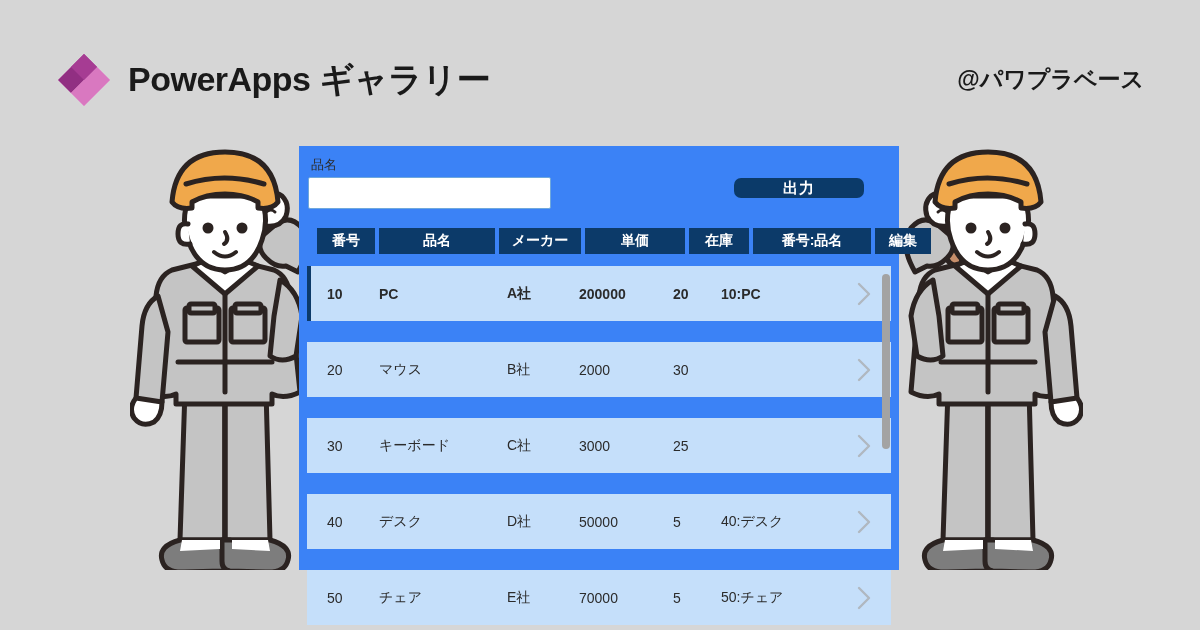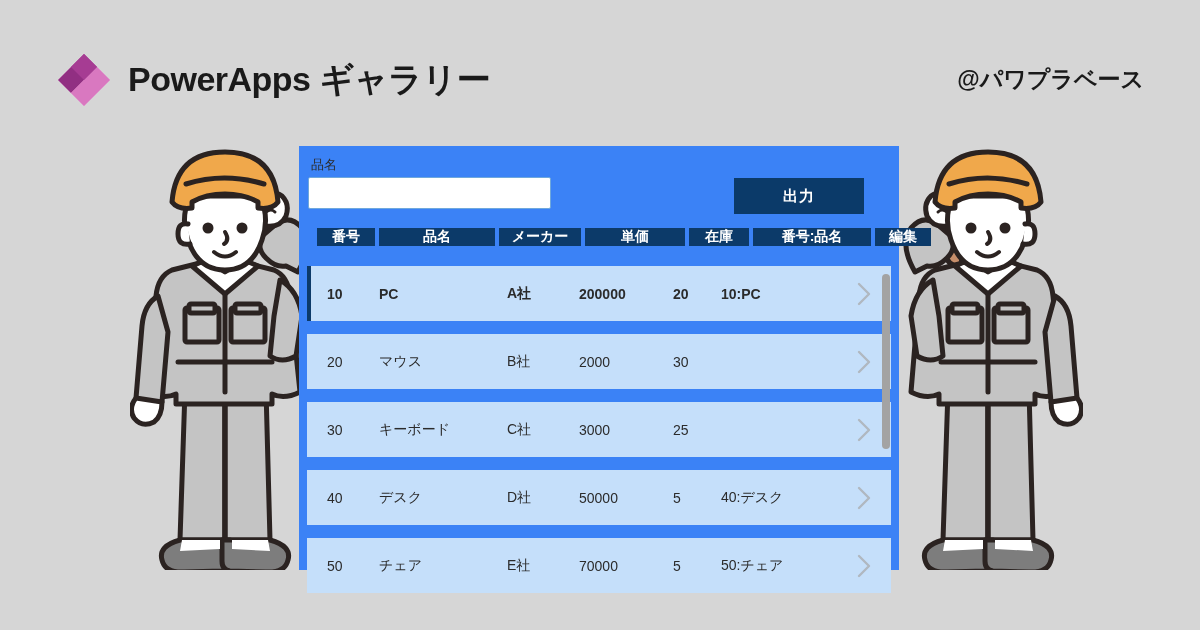"出力" .out-button { border-radius: 0 -> 7px; height: 36px -> 20px }
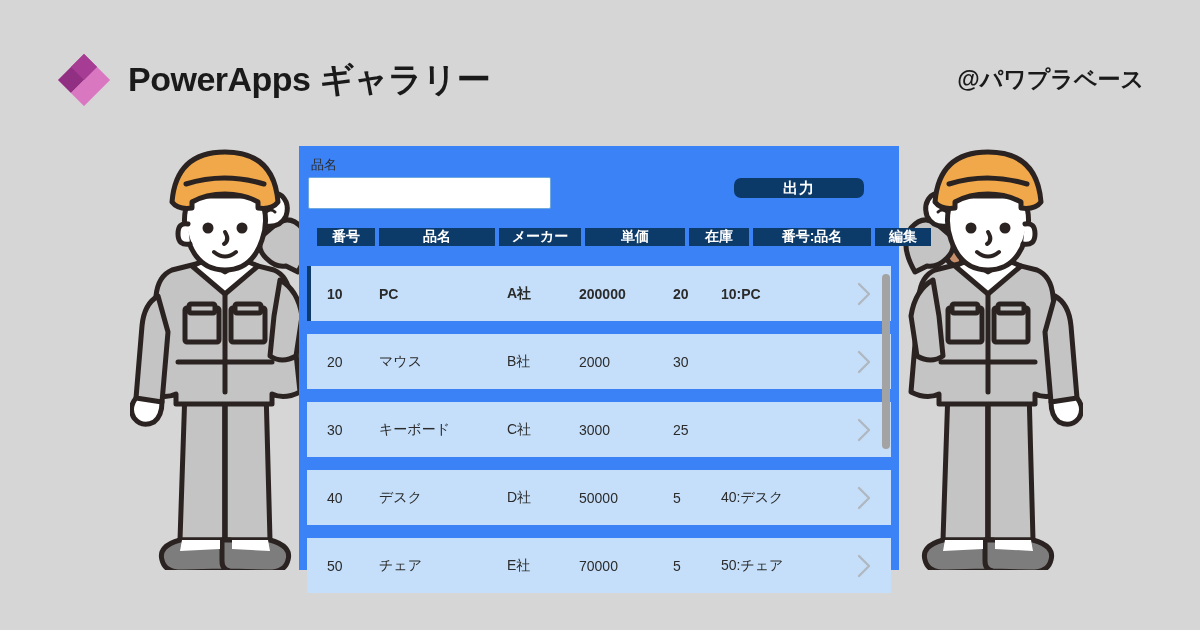"番号" .th { height: 18px -> 26px }
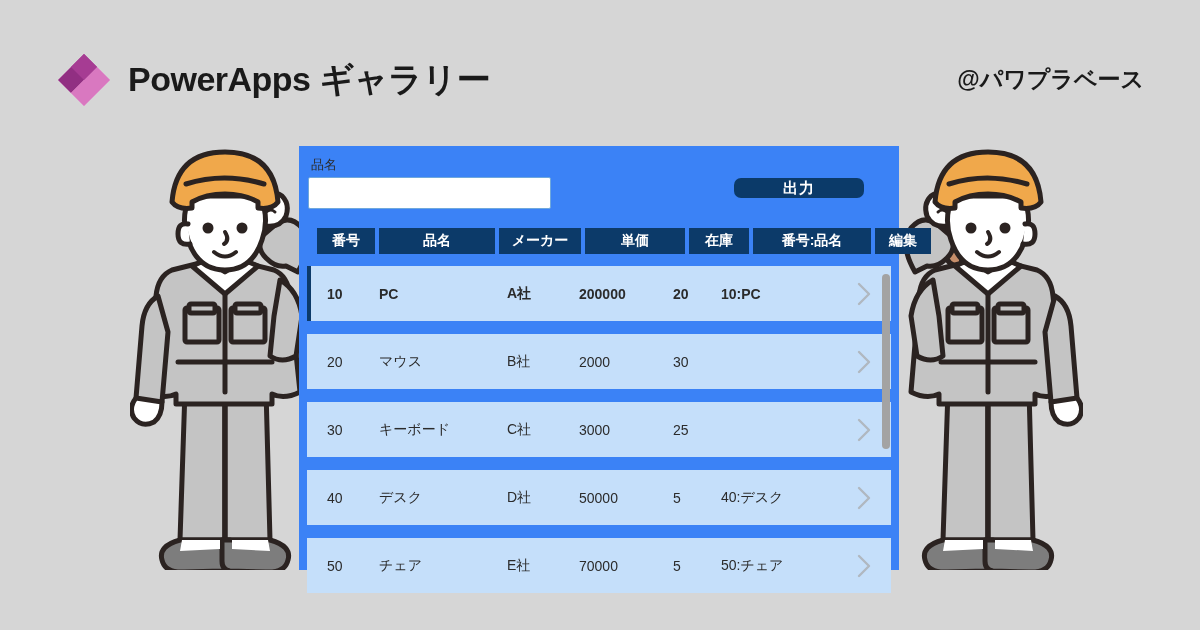"10" .row { margin-bottom: 13px -> 21px }
